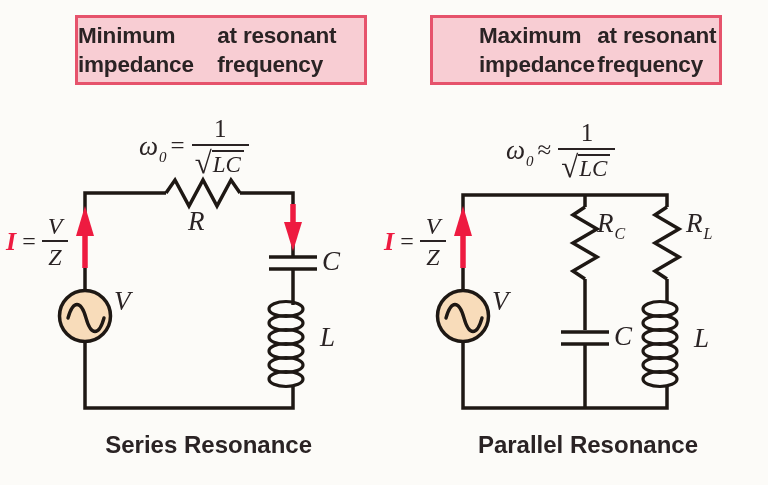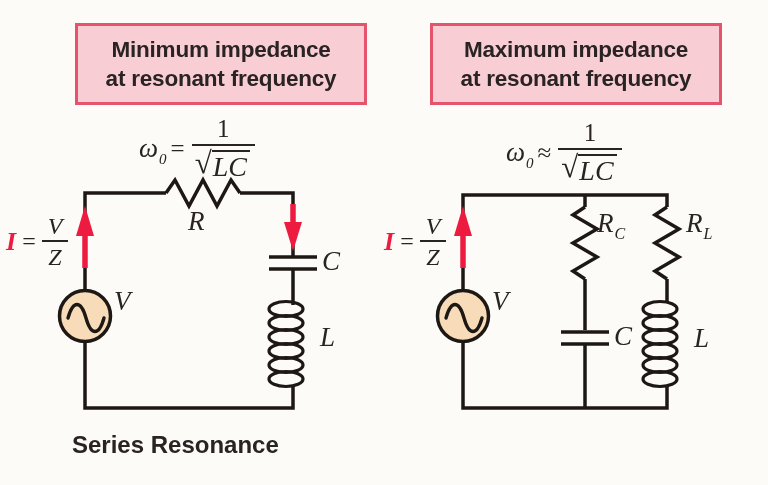"Minimum impedance" .callout { flex-direction: column -> row; height: 82px -> 70px; margin-top: 8px -> none }
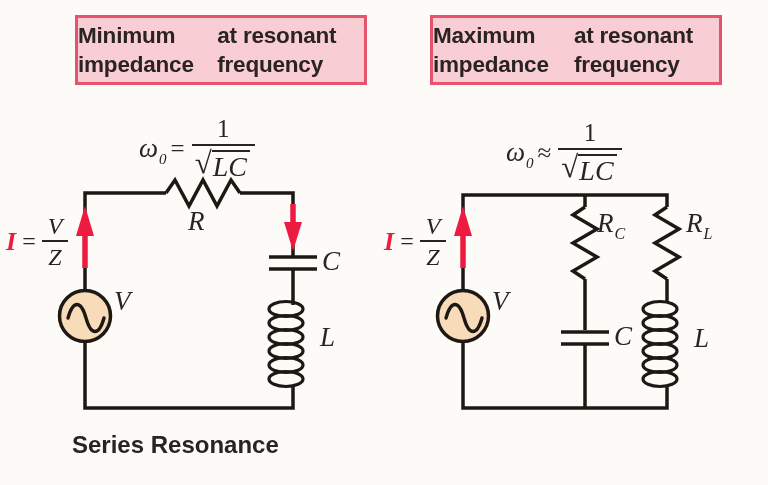"Maximum impedance" div.callout { padding-left: none -> 46px }
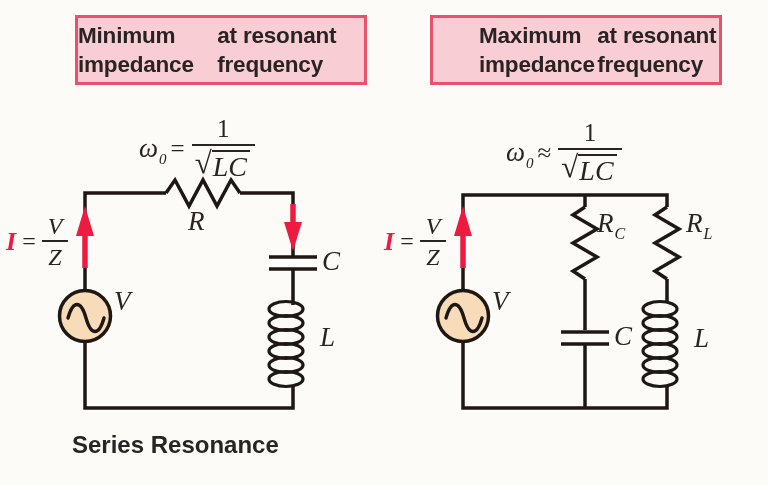"LC" .radicand { font-size: 28px -> 23px }
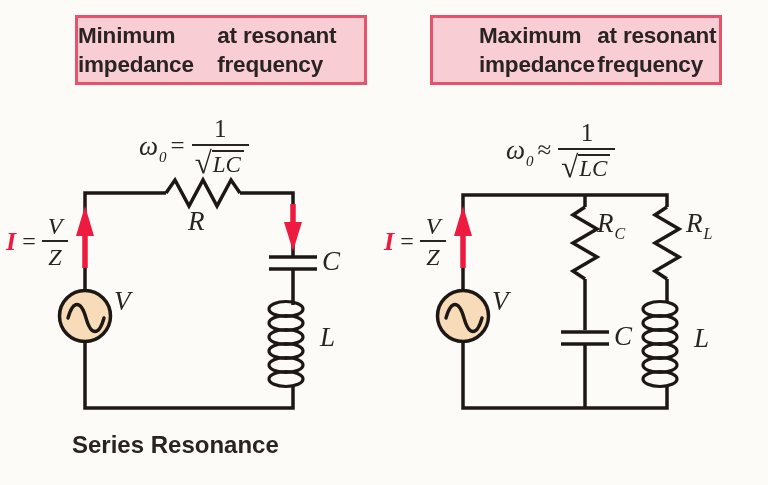"Series Resonance" .caption { text-align: left -> right }
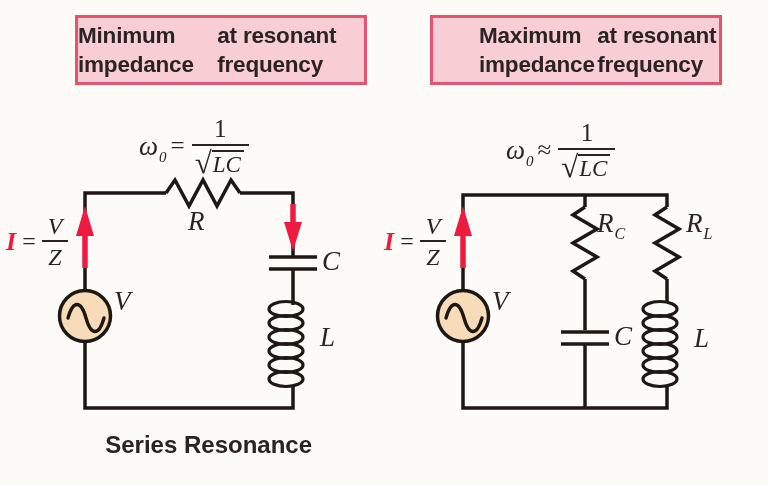"Parallel Resonance" div.caption { html: none -> <div>Parallel Resonance</div> }
